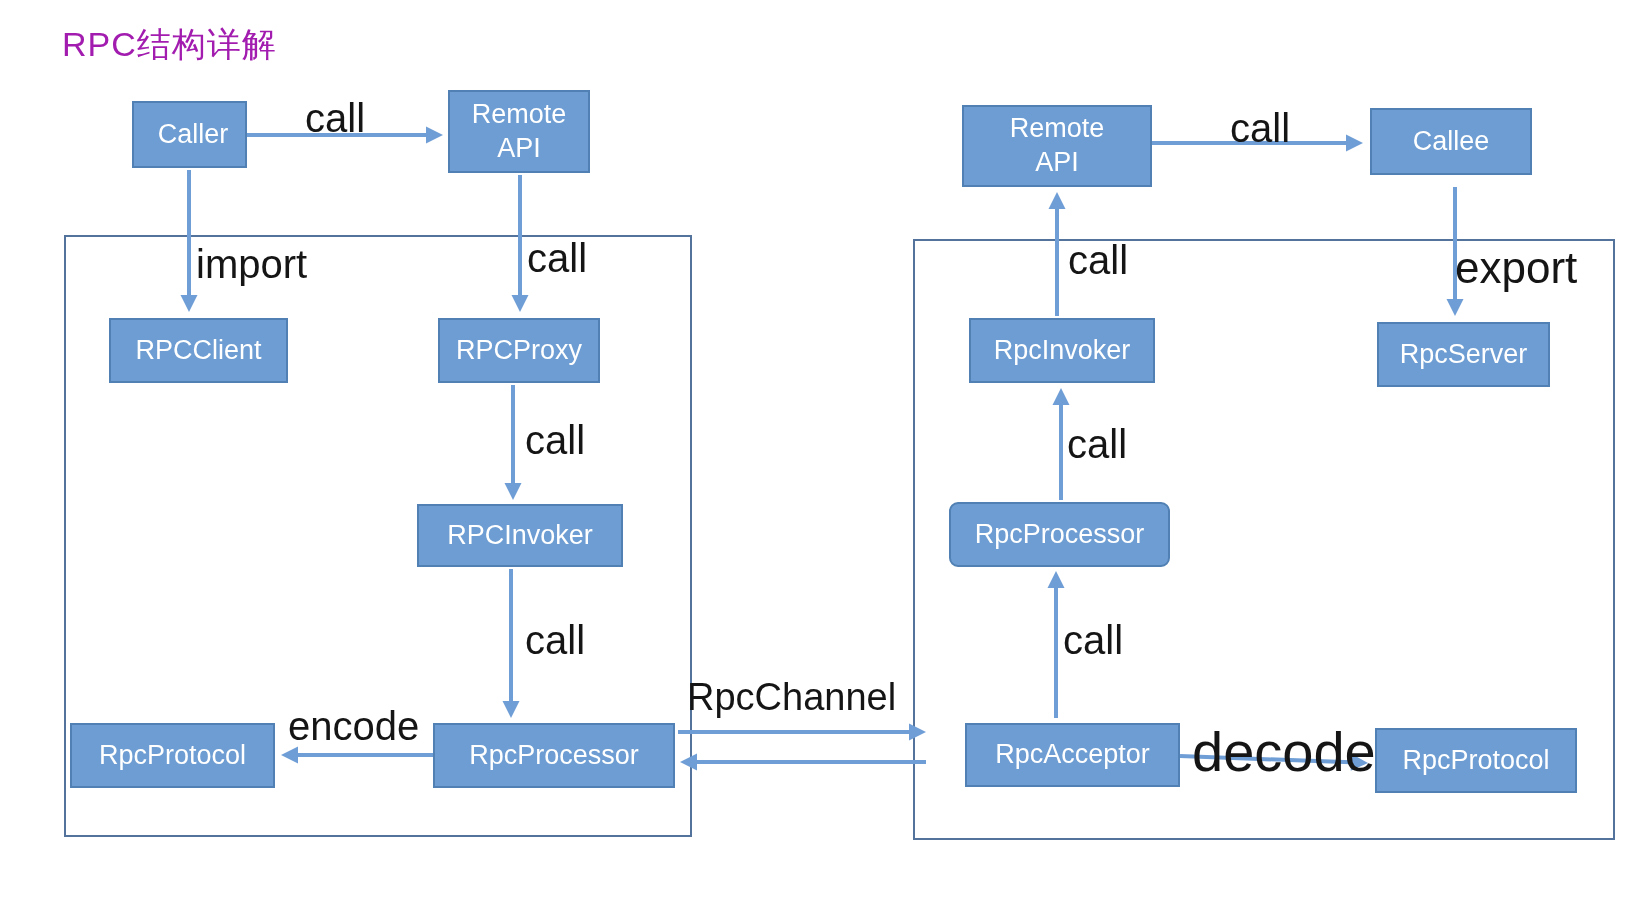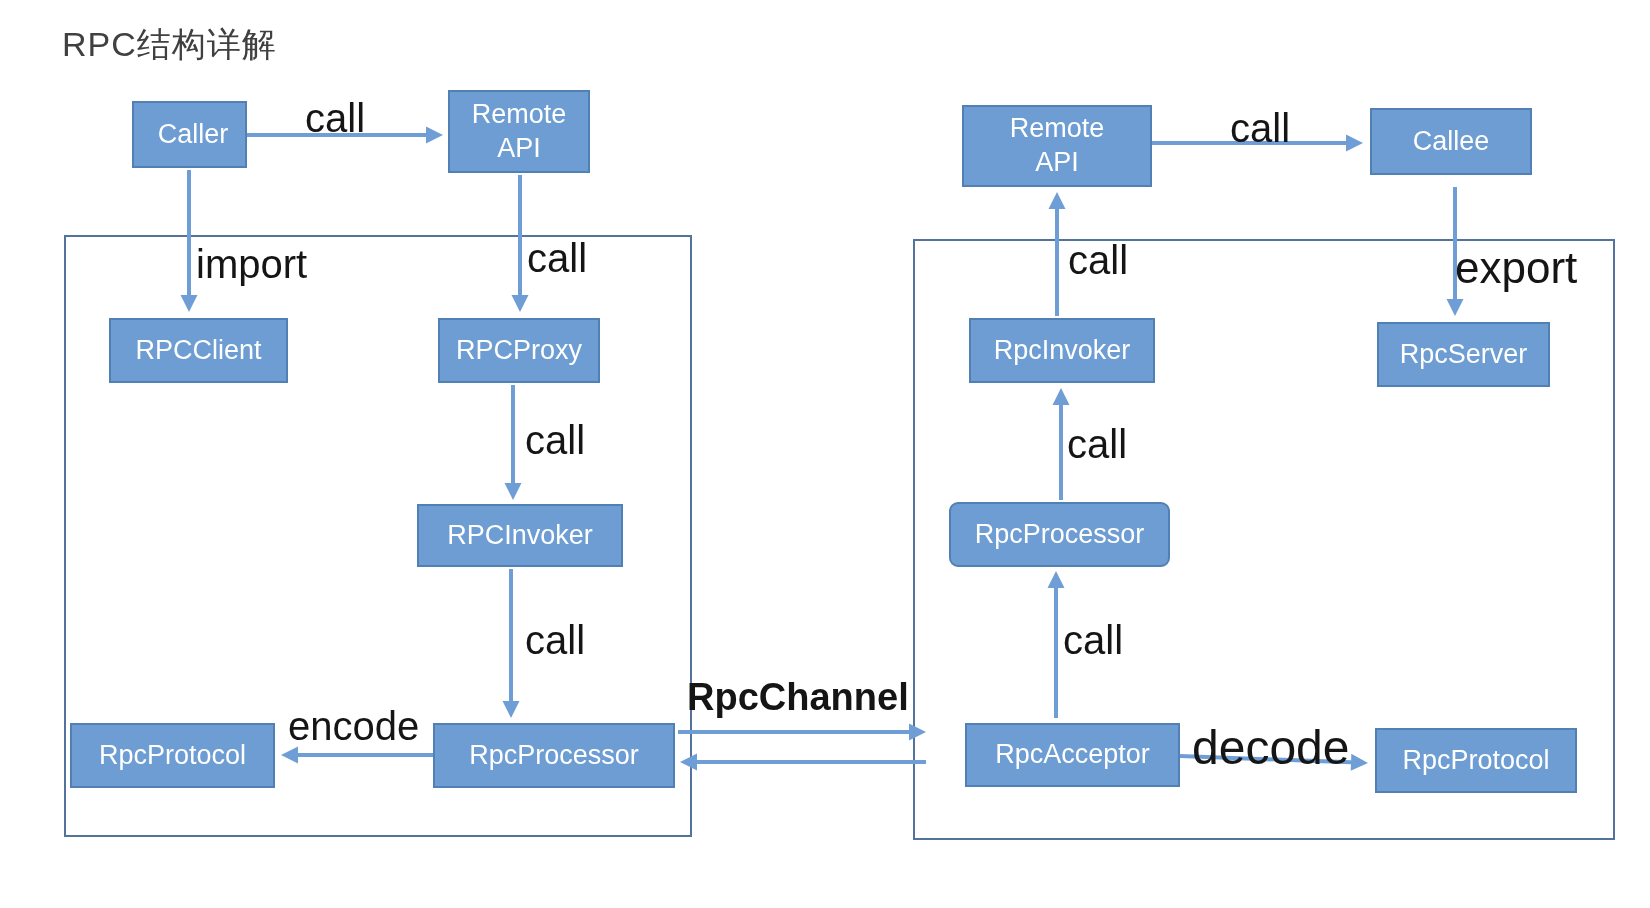"RPC结构详解" .page-title { color: #404040 -> #a21caf }
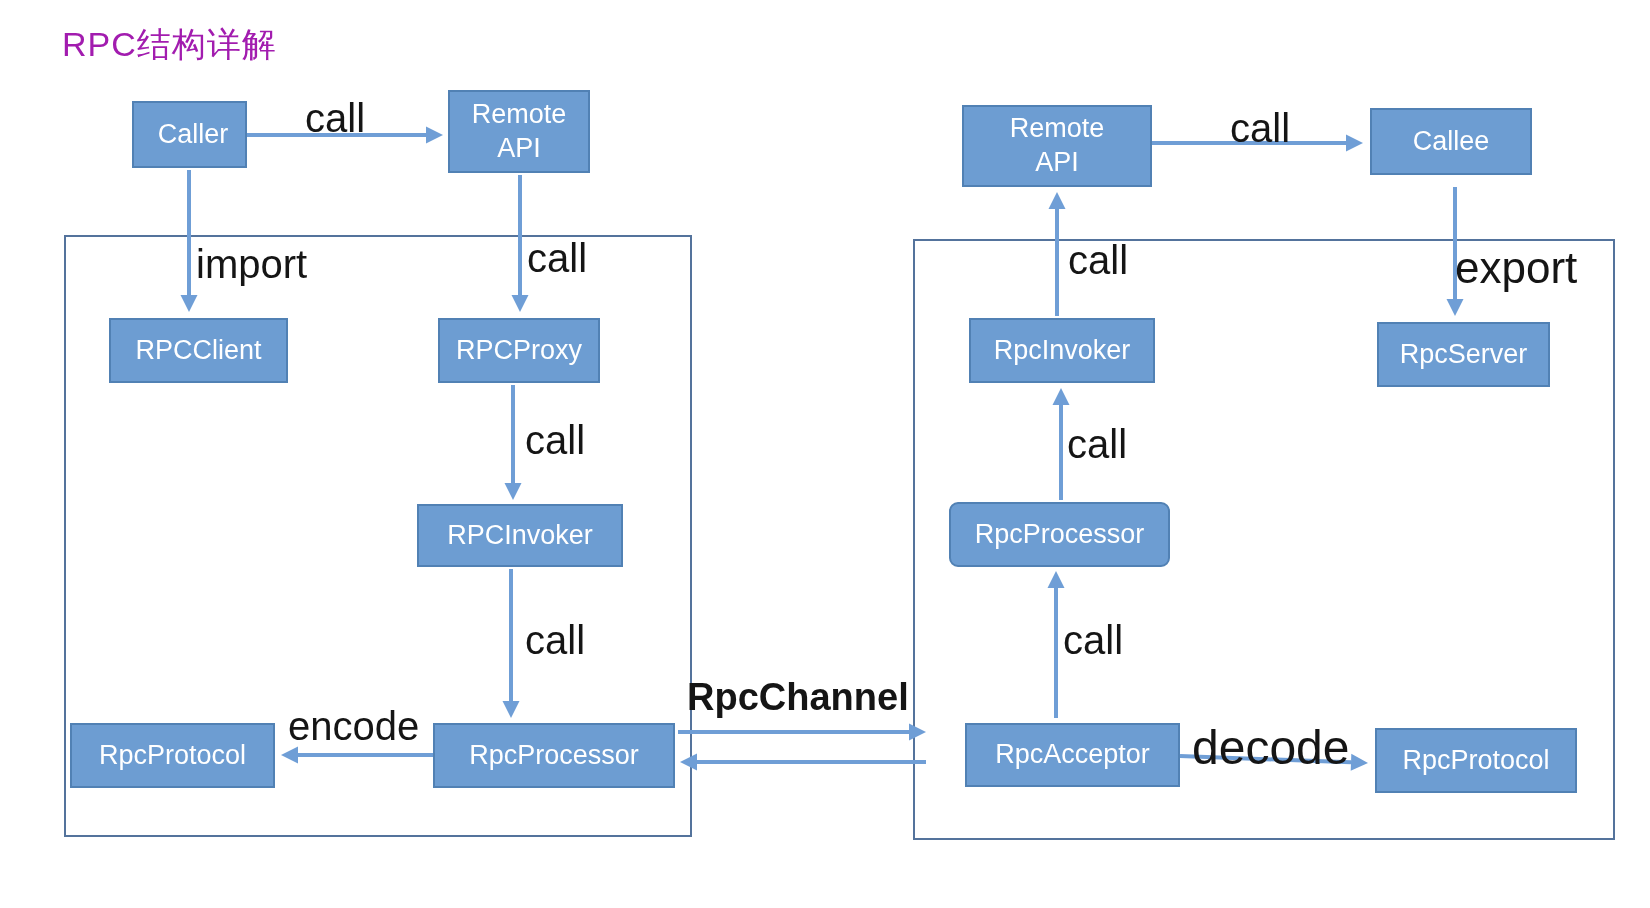"RpcChannel" div.diagram-label { font-weight: bold -> normal }
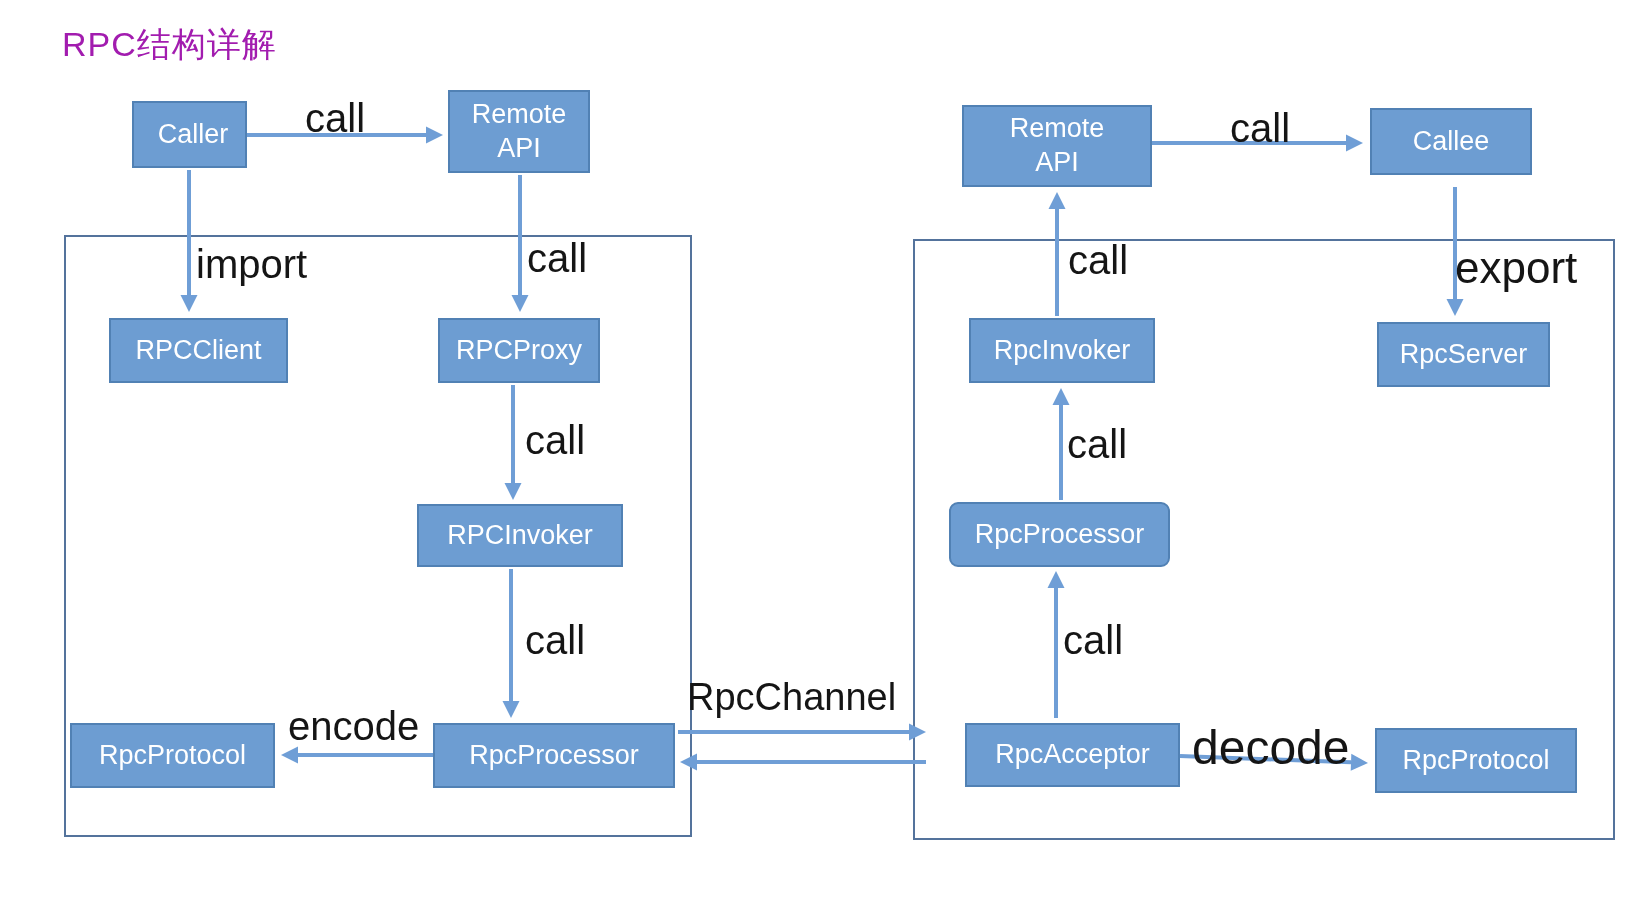"decode" div.diagram-label { font-size: 48px -> 56px }
